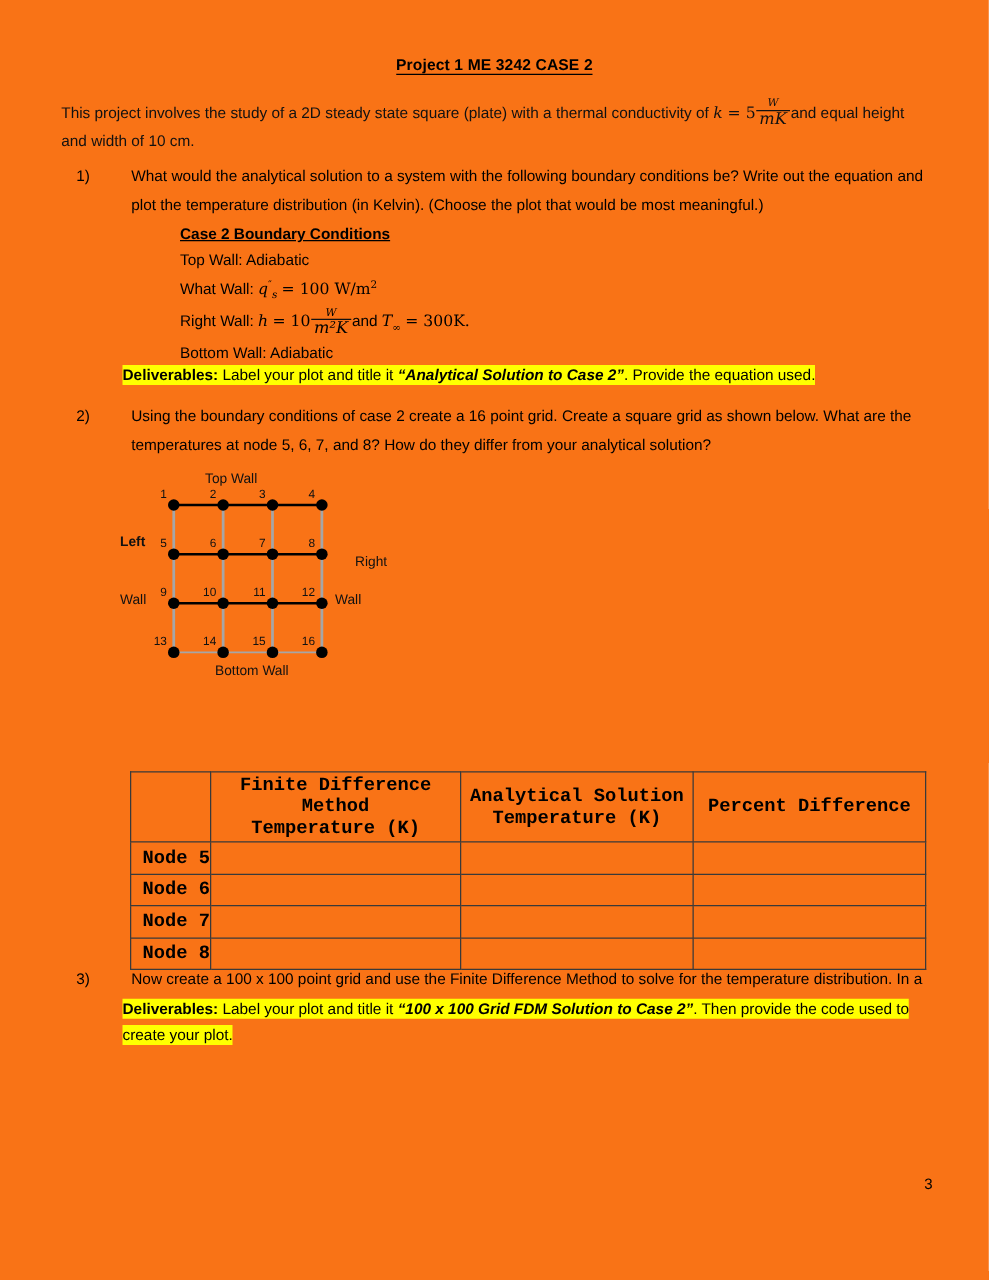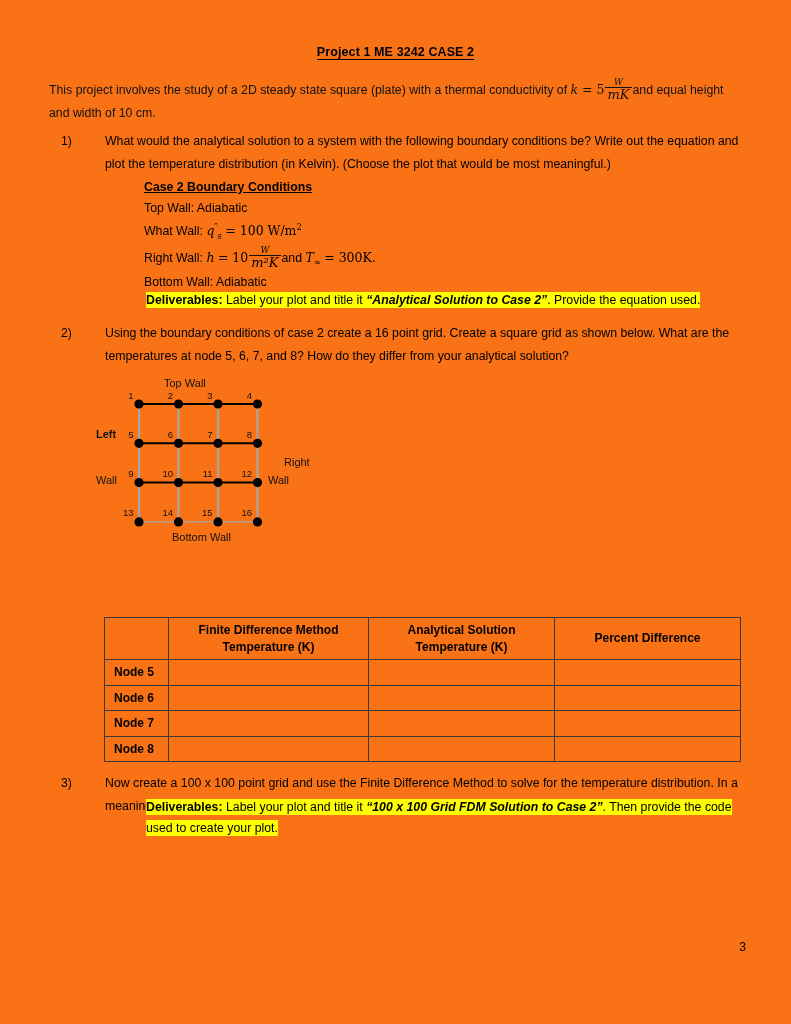"Deliverables: Label your plot and" .deliverable .hl { margin-left: 48px -> none }
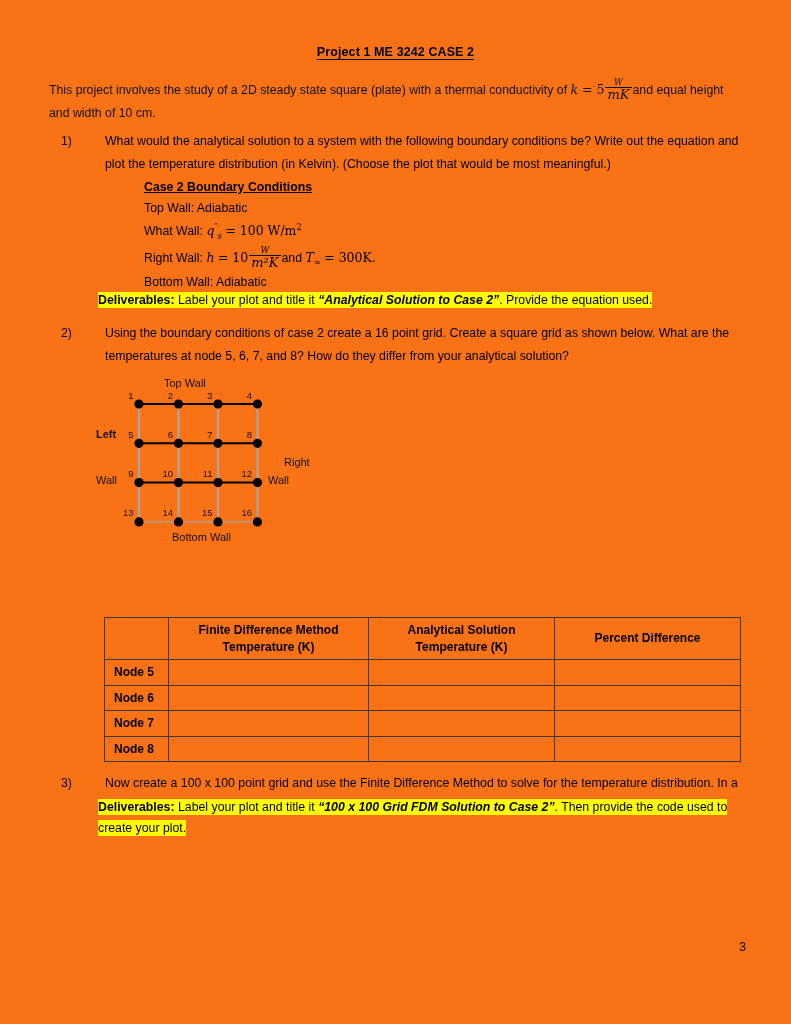"Right" #lbl-right-1 { top: 80px -> 68px }
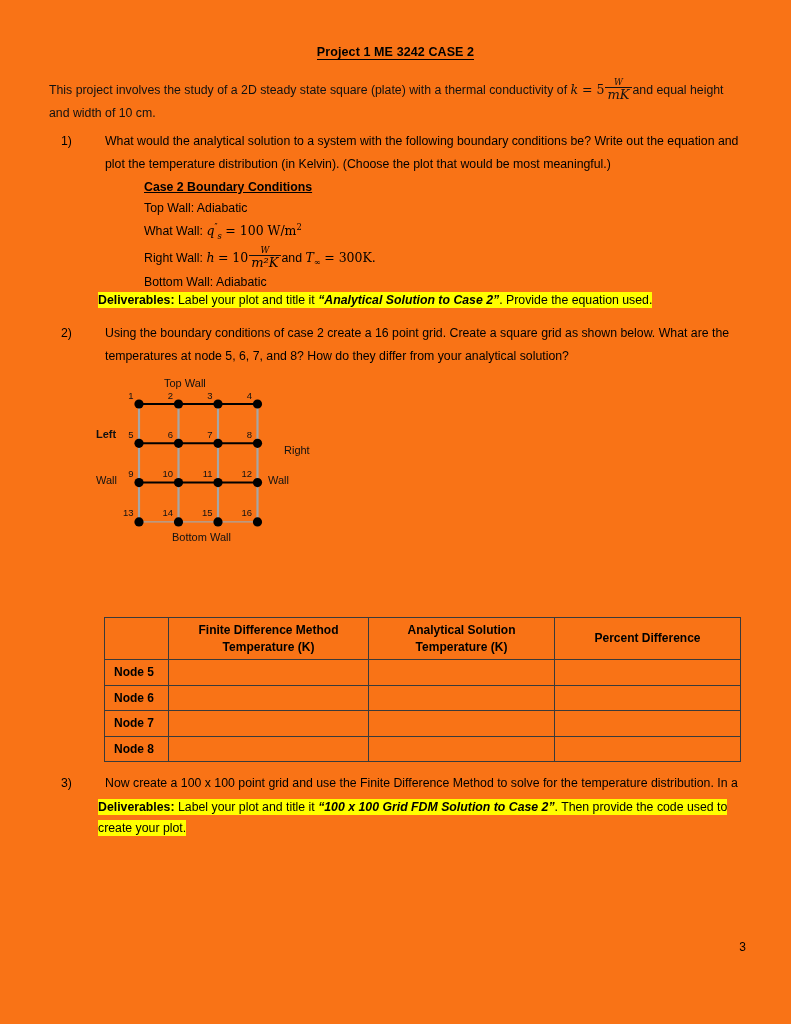"Finite Difference Method" #data-table { font-family: none -> Liberation Mono, monospace; font-size: 12px -> 15px }
